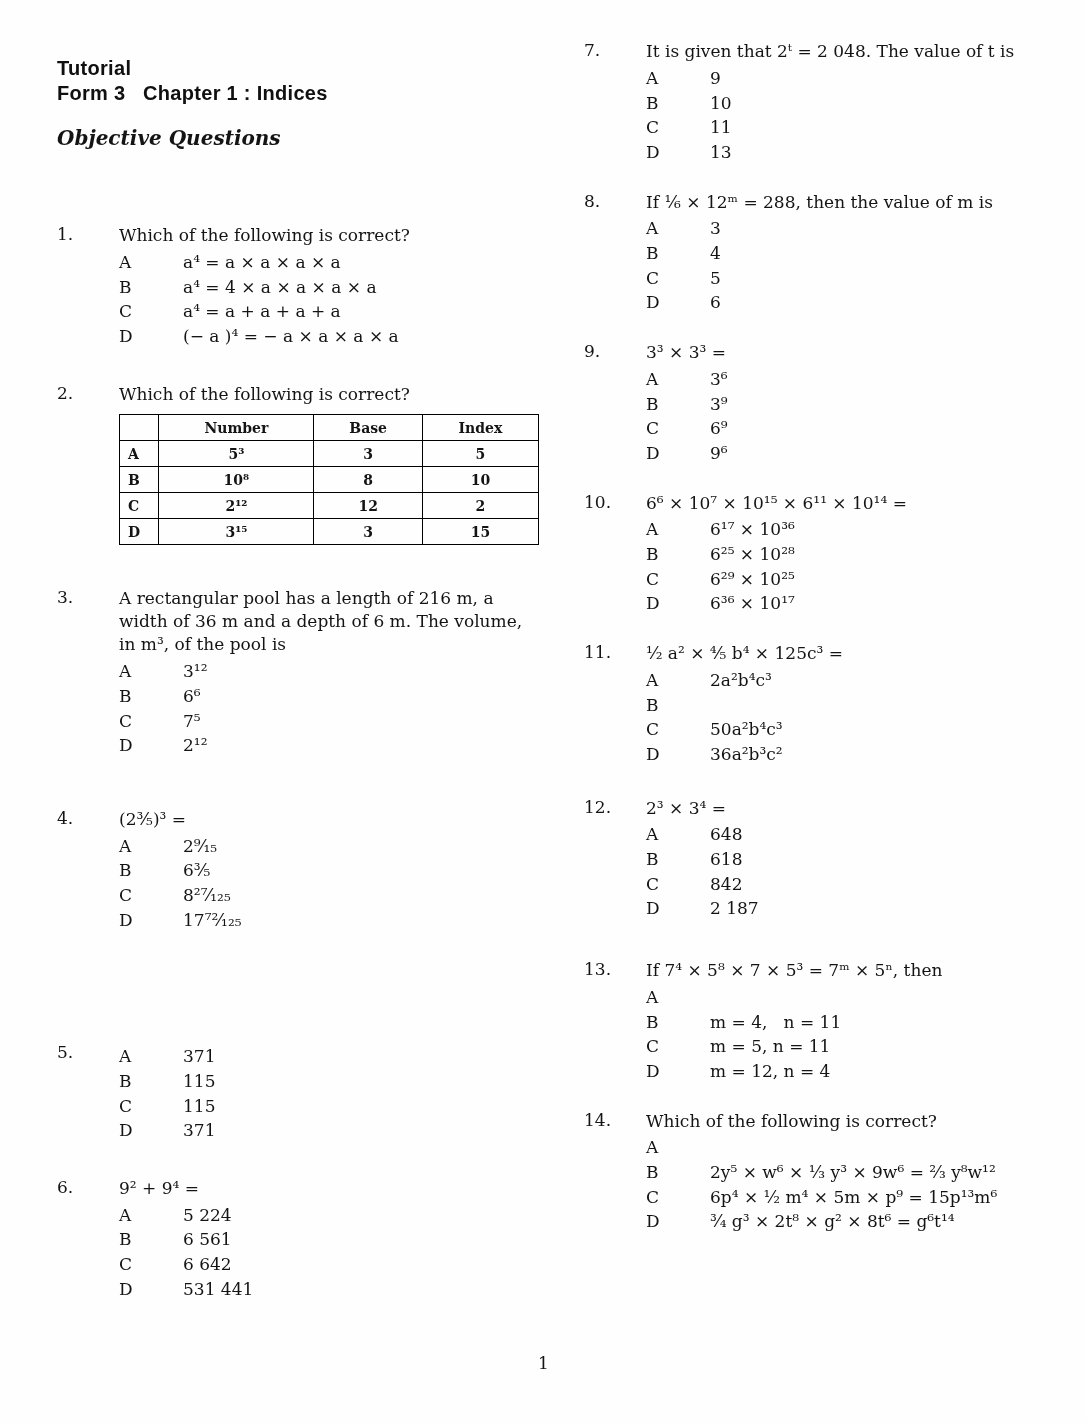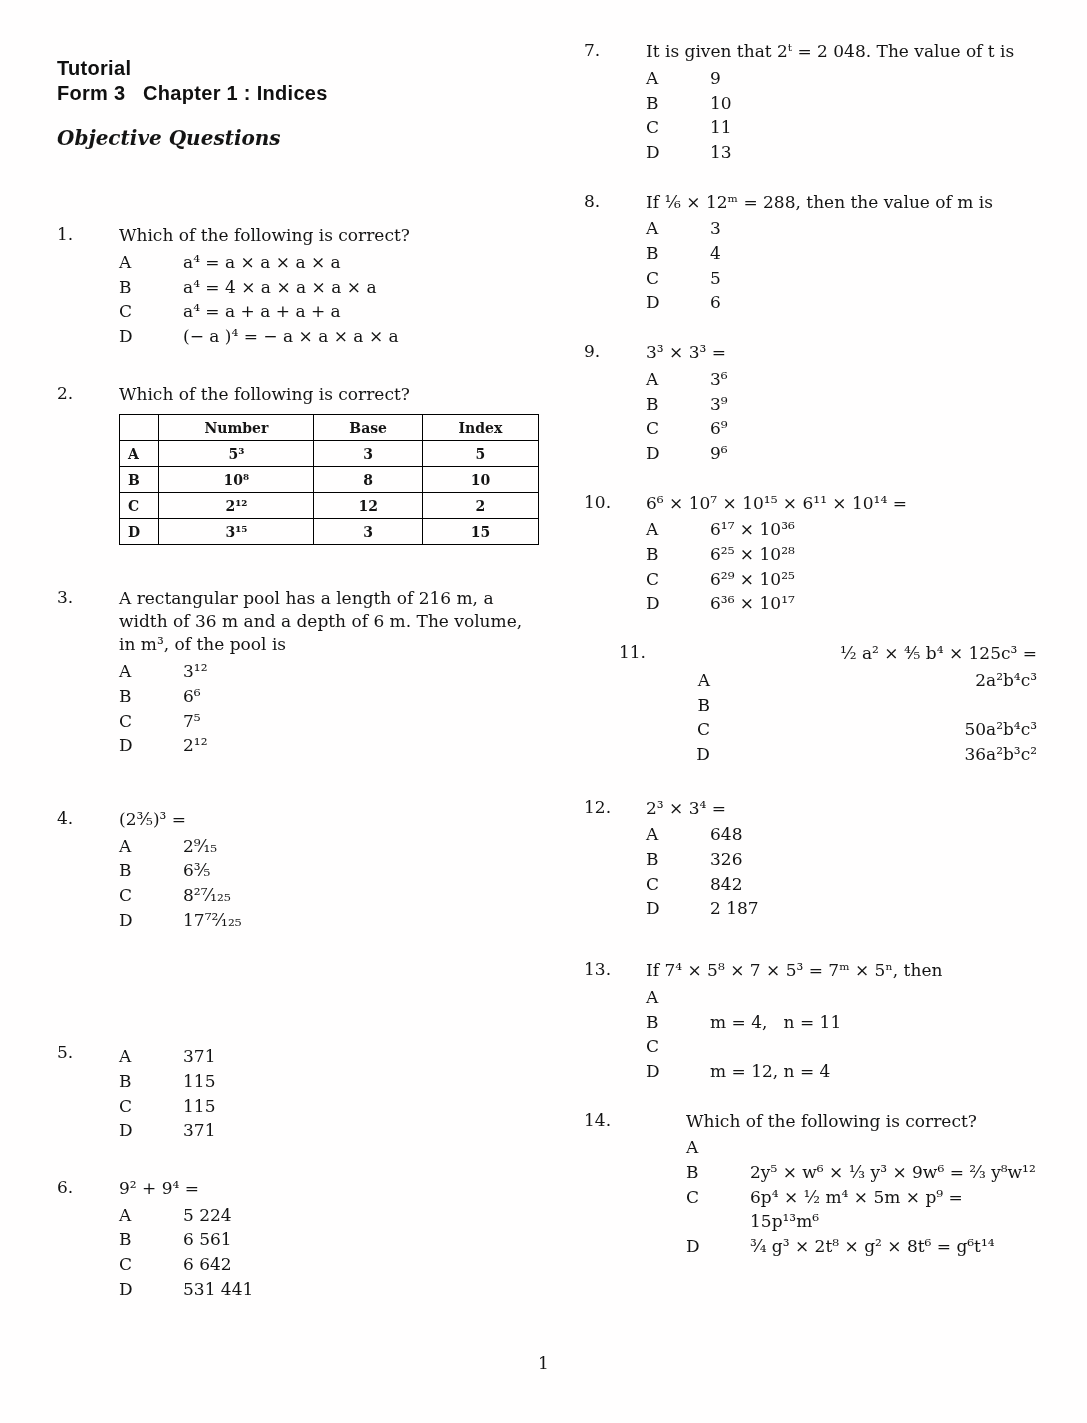"11." #q11 { text-align: right -> none }
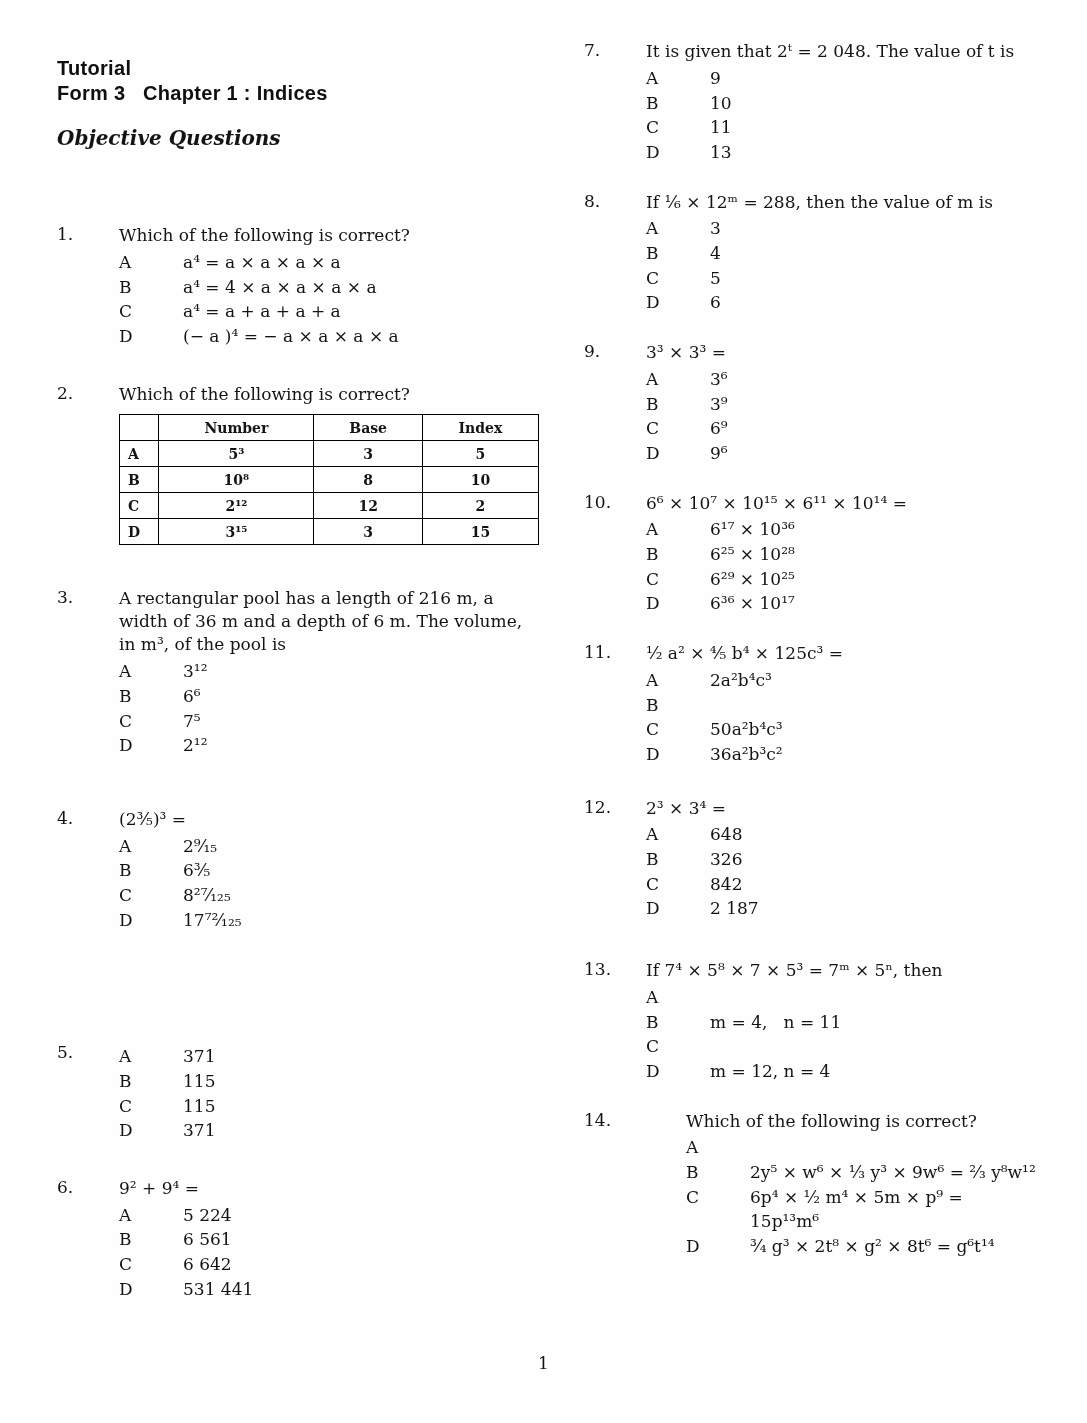"326" span.otext { text: 326 -> 618 }
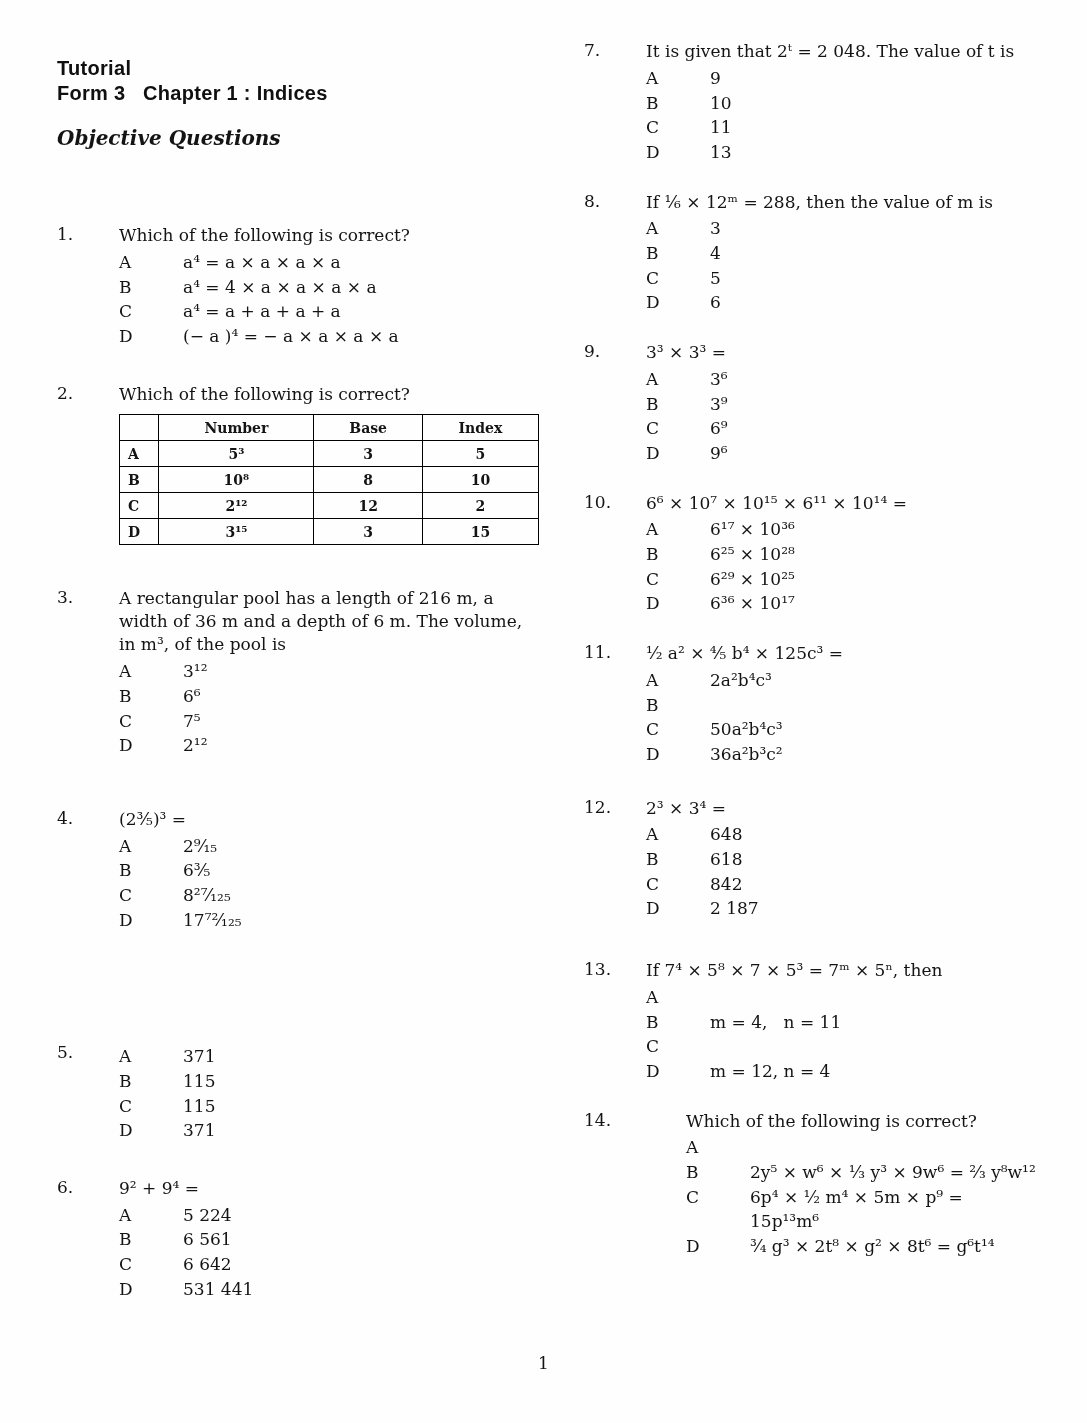"m = 5, n =" span.otext { html: none -> <span>m = 5, n = 11</span> }
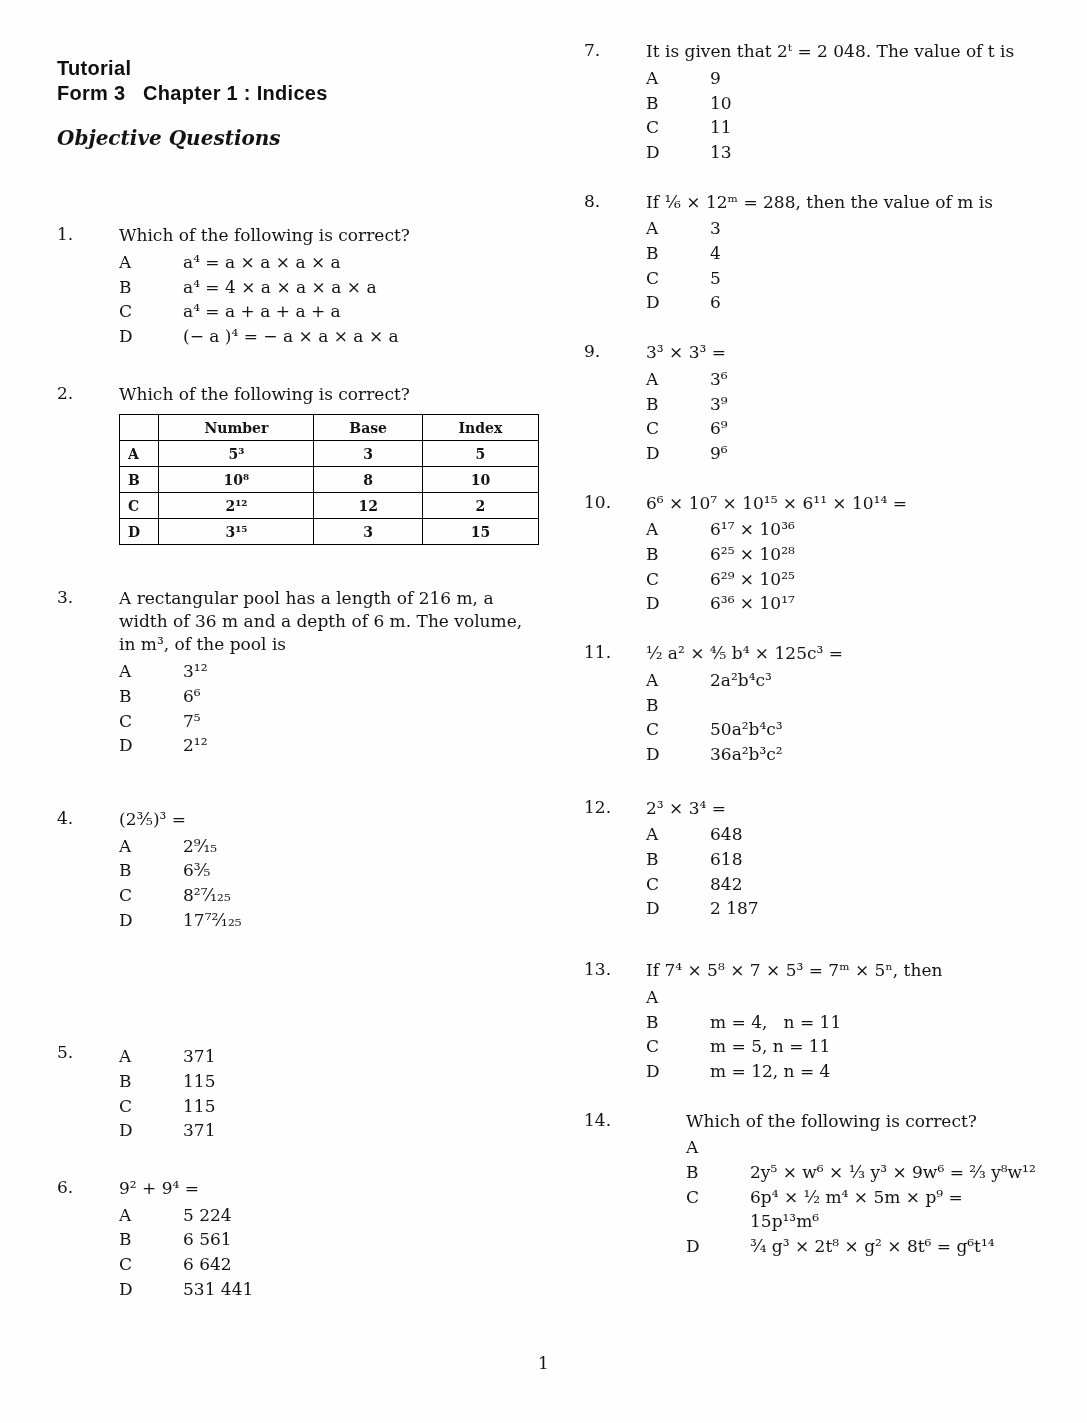"14." #q14 { gap: 40px -> none }
